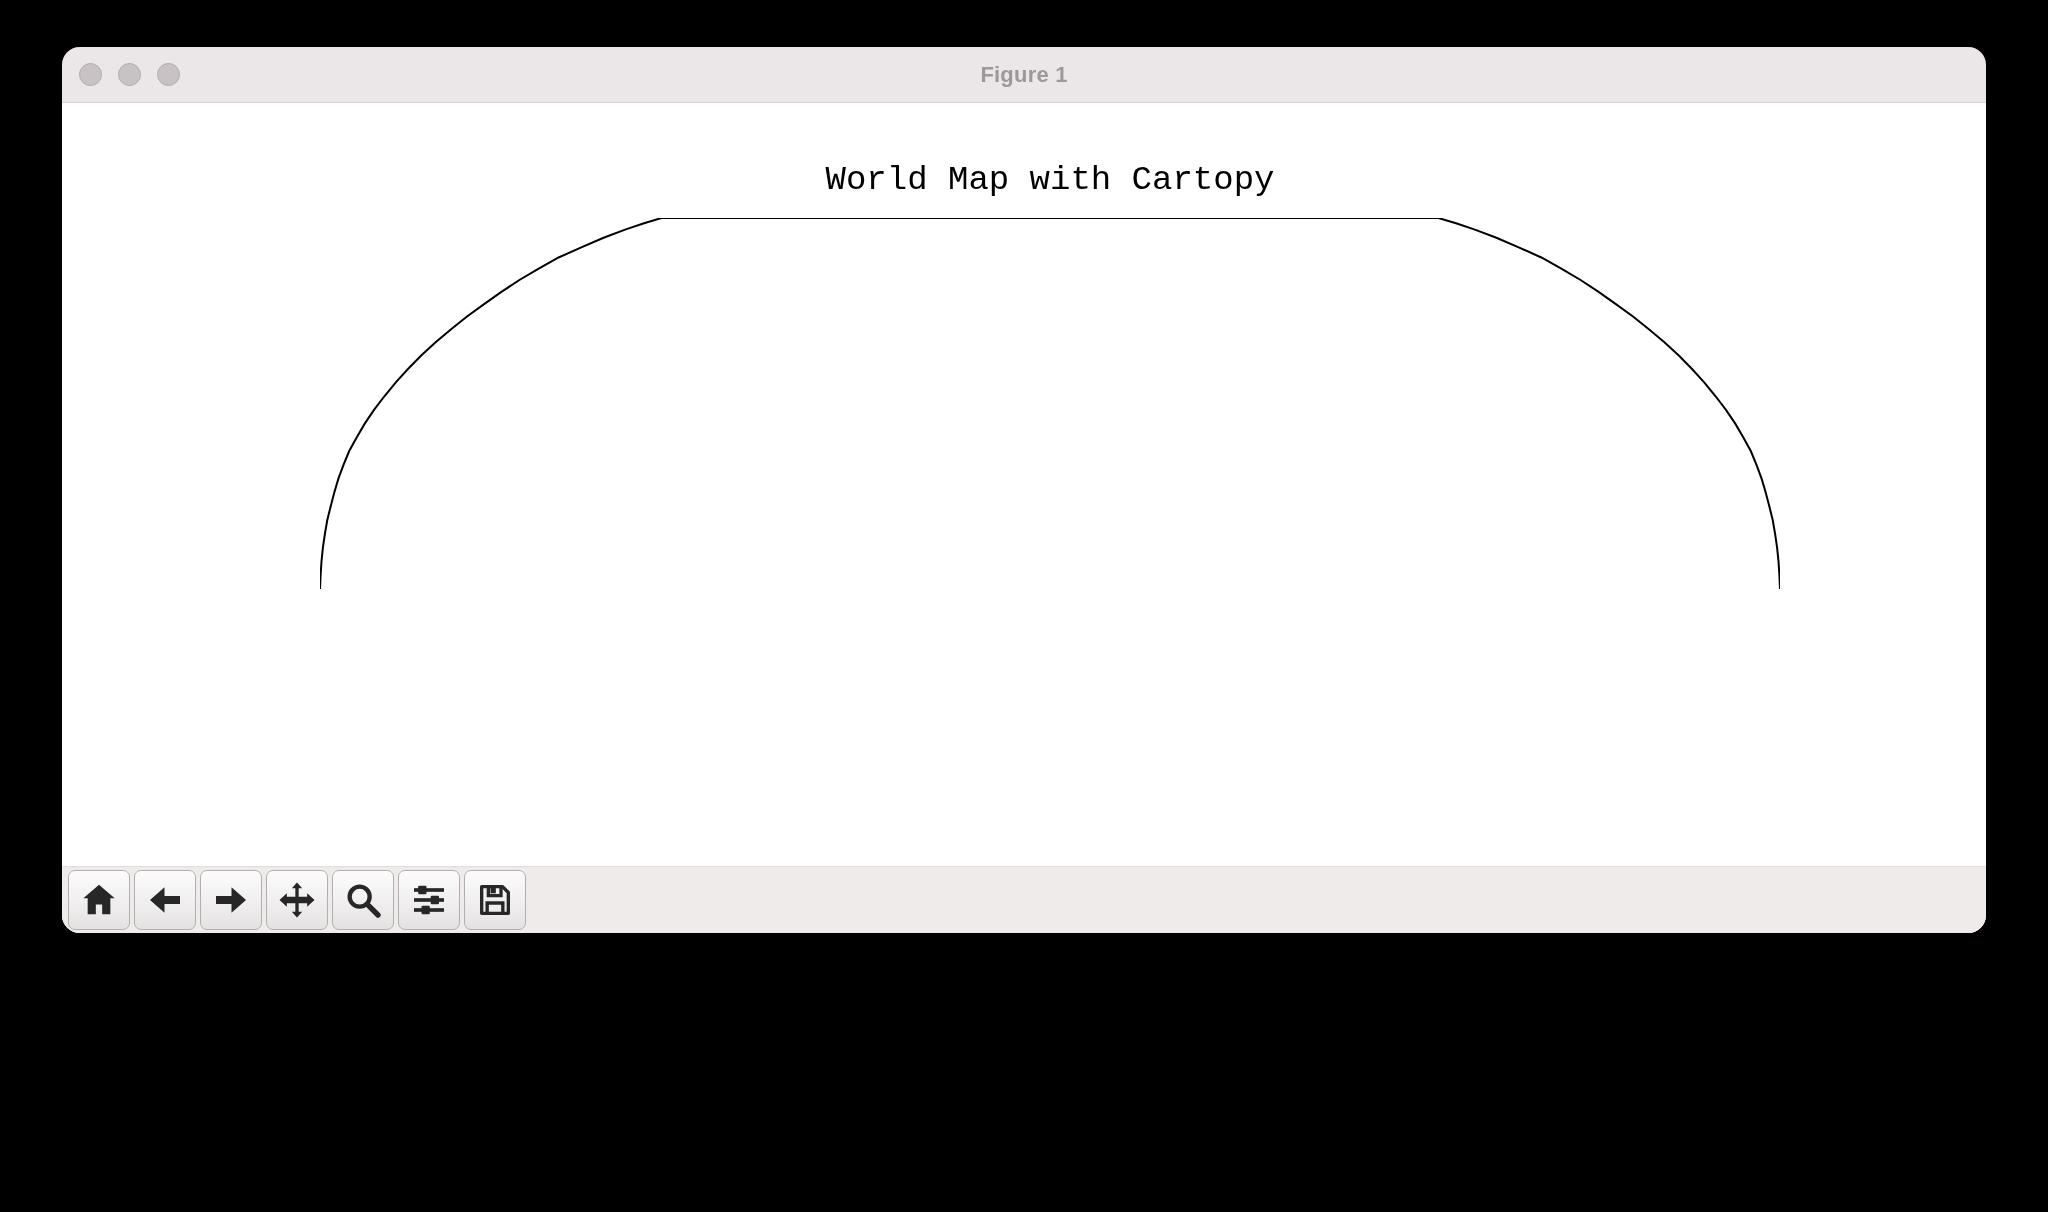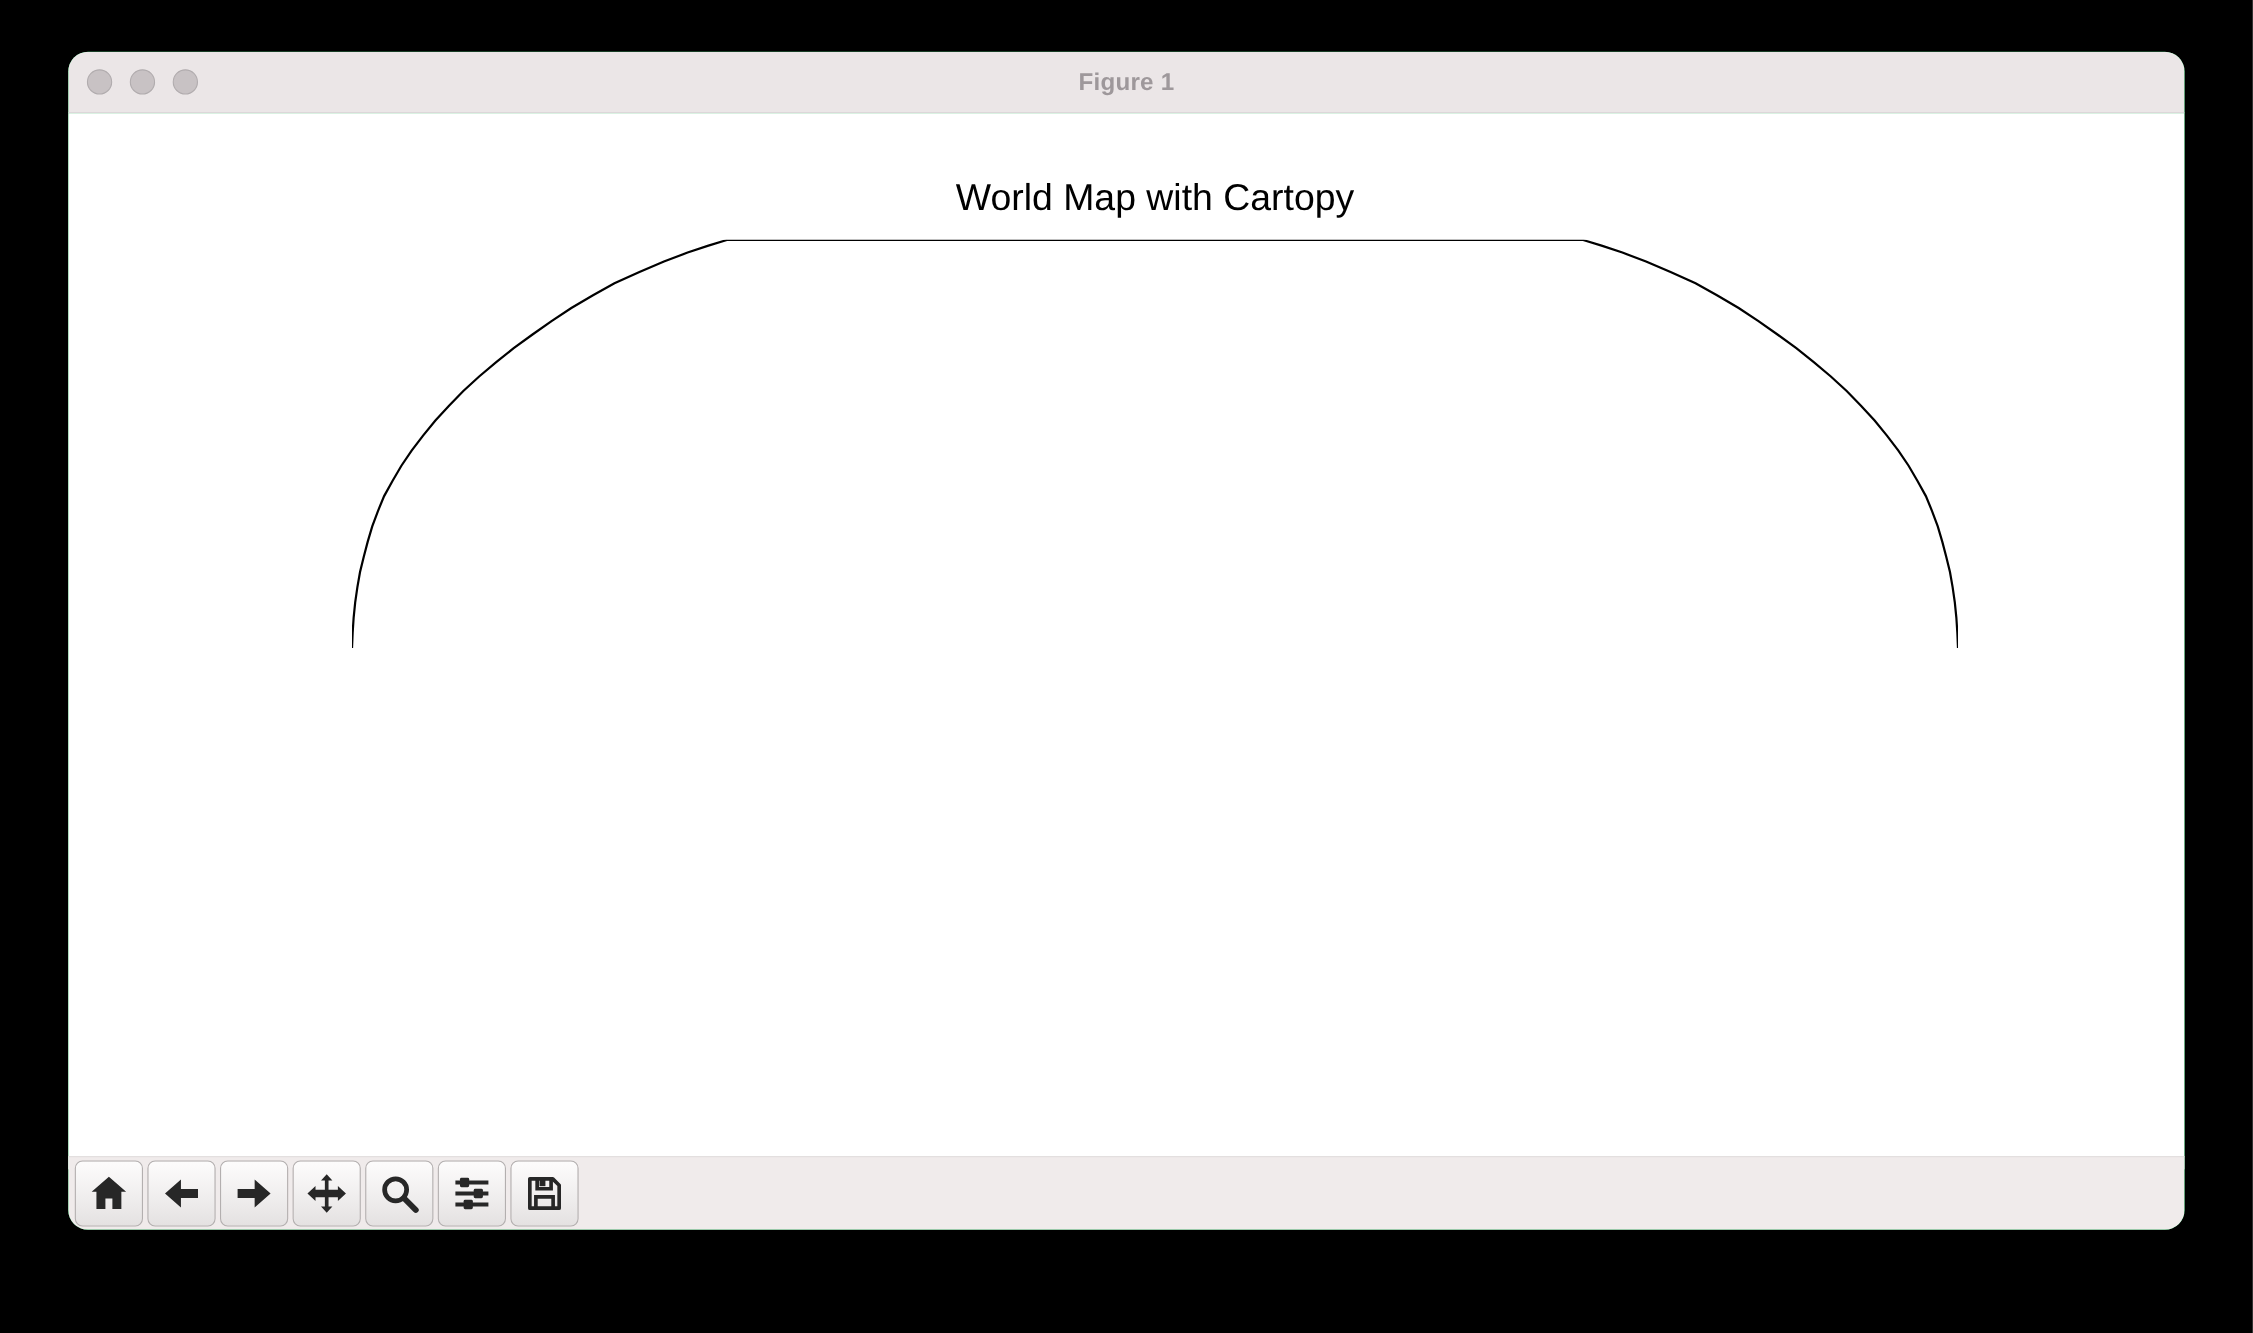"Figure 1" .window { background: #22c55e -> #a16207; height: 1071px -> 886px }
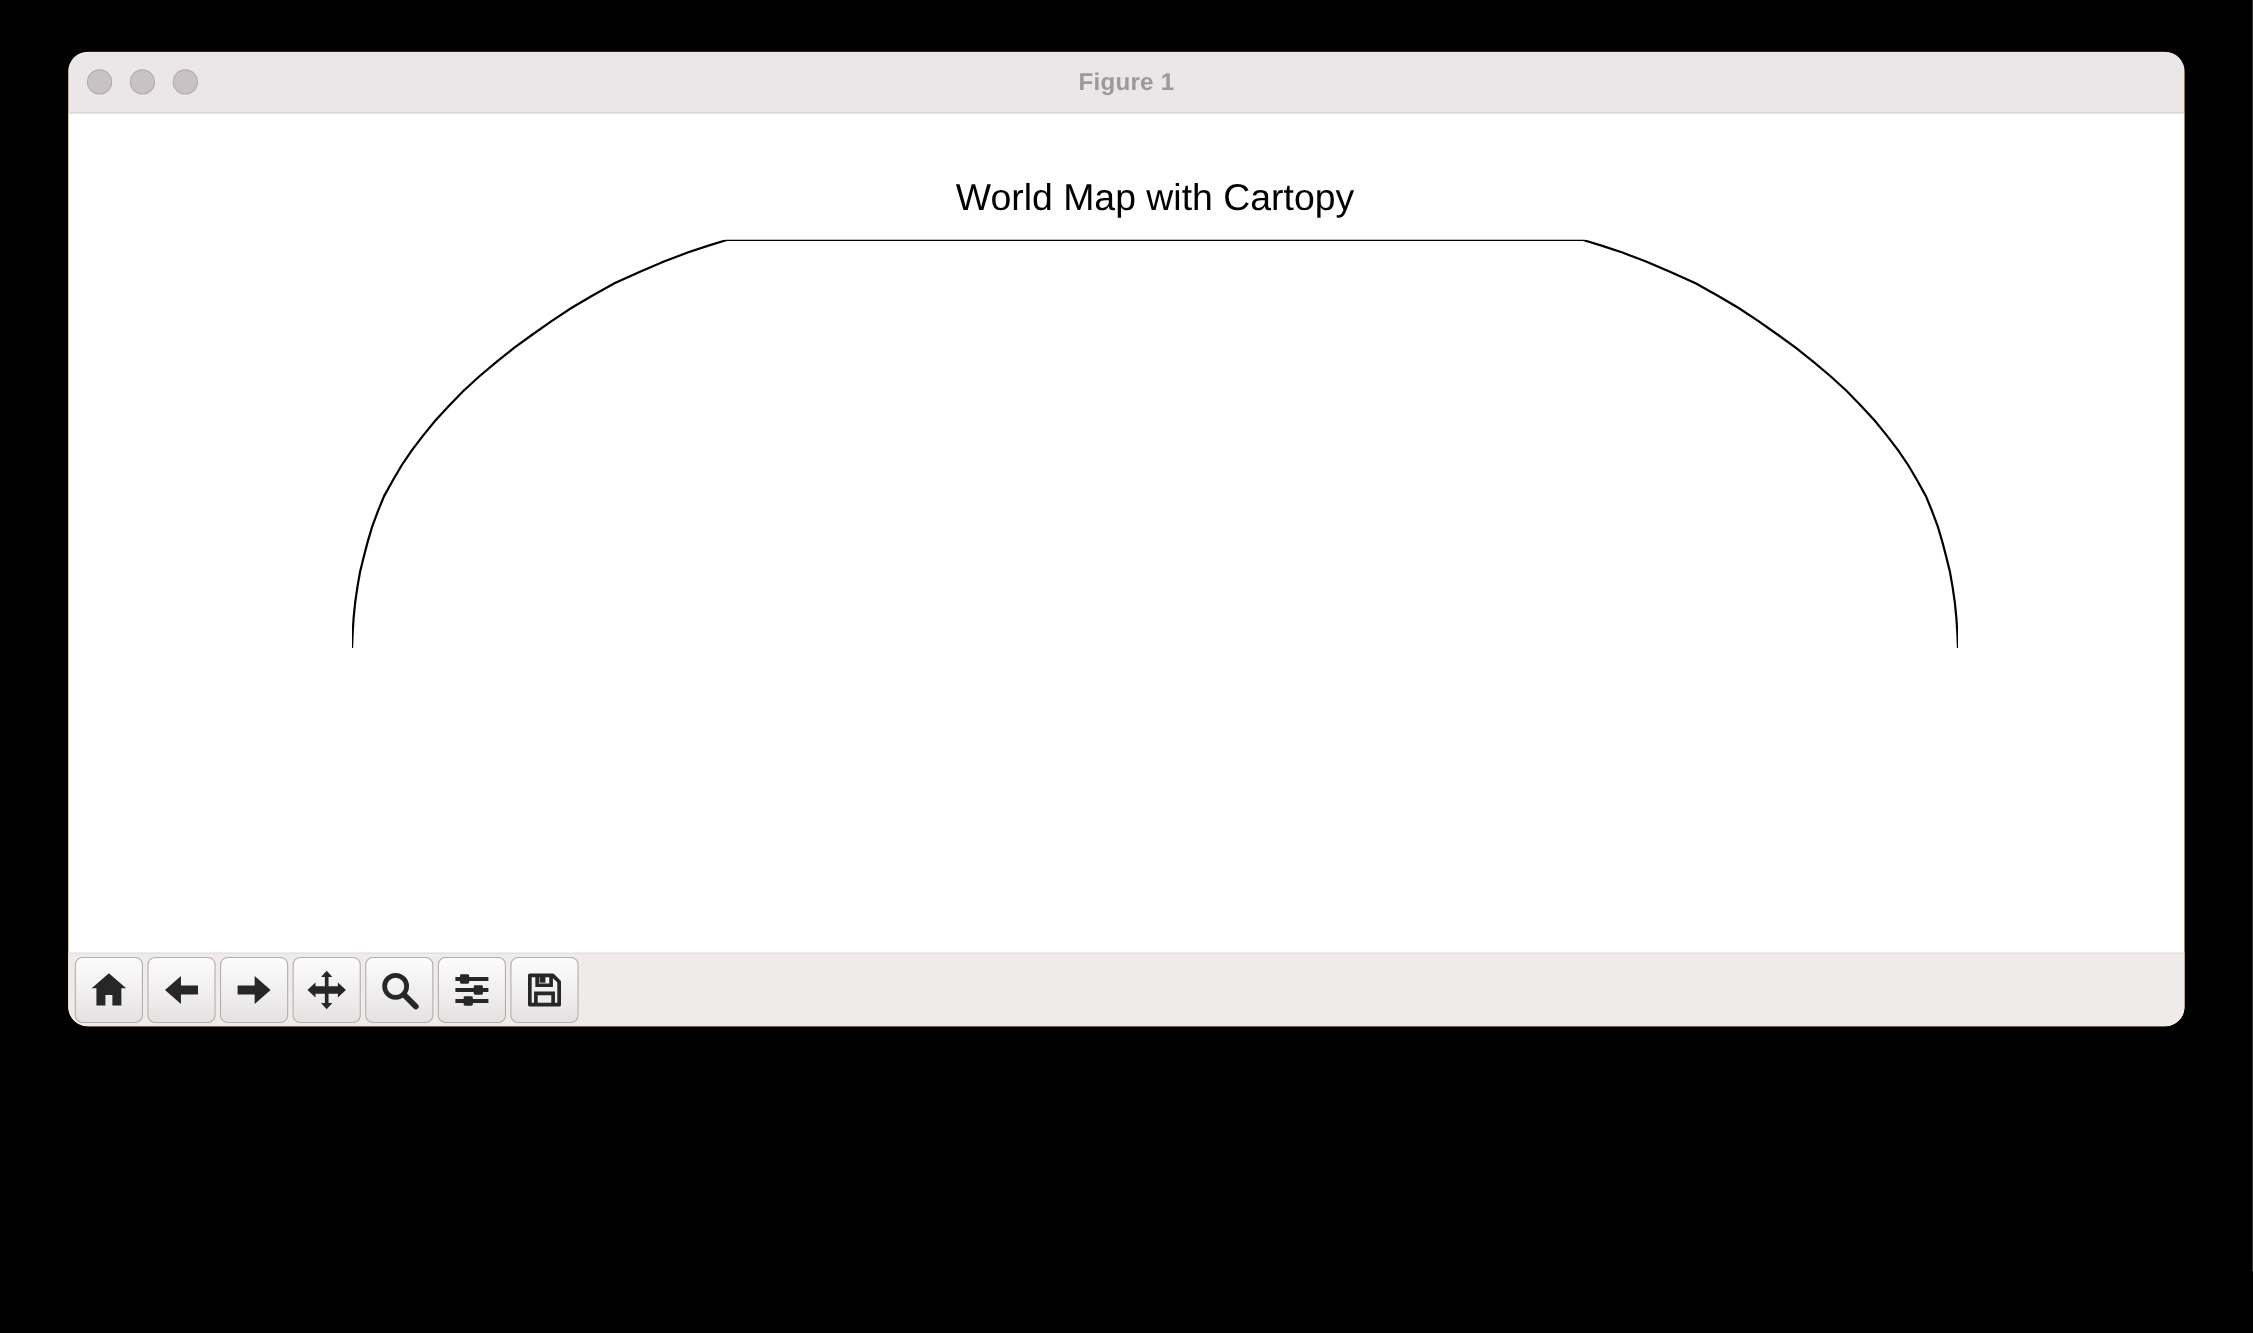"World Map with Cartopy" .fig-title { font-family: Liberation Sans, sans-serif -> Liberation Mono, monospace }
